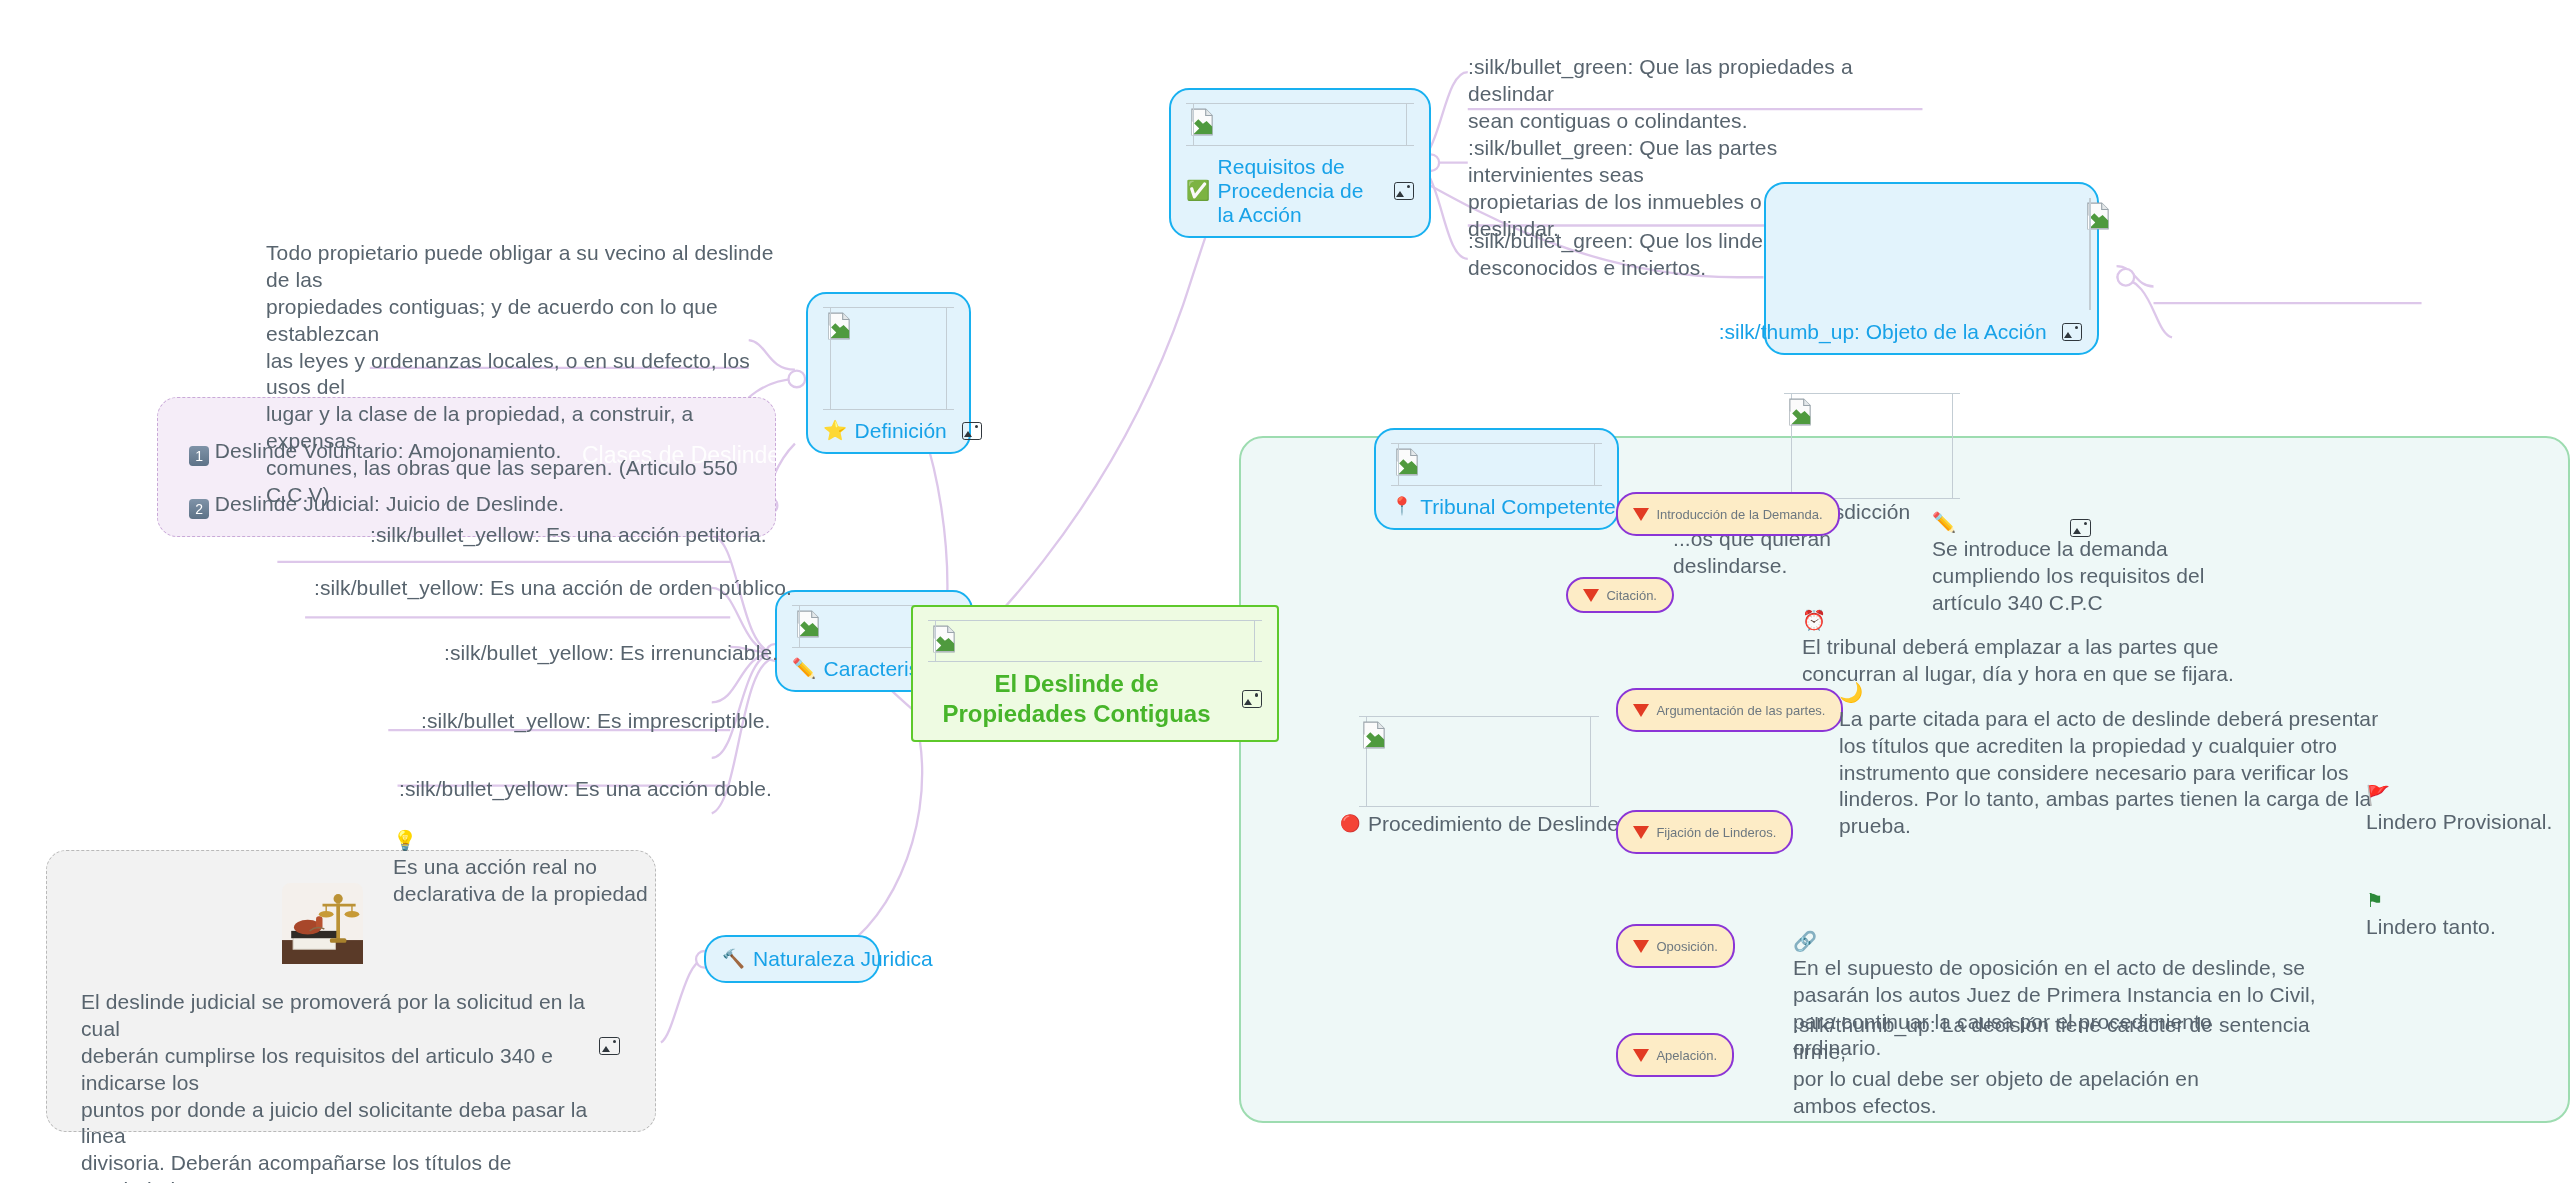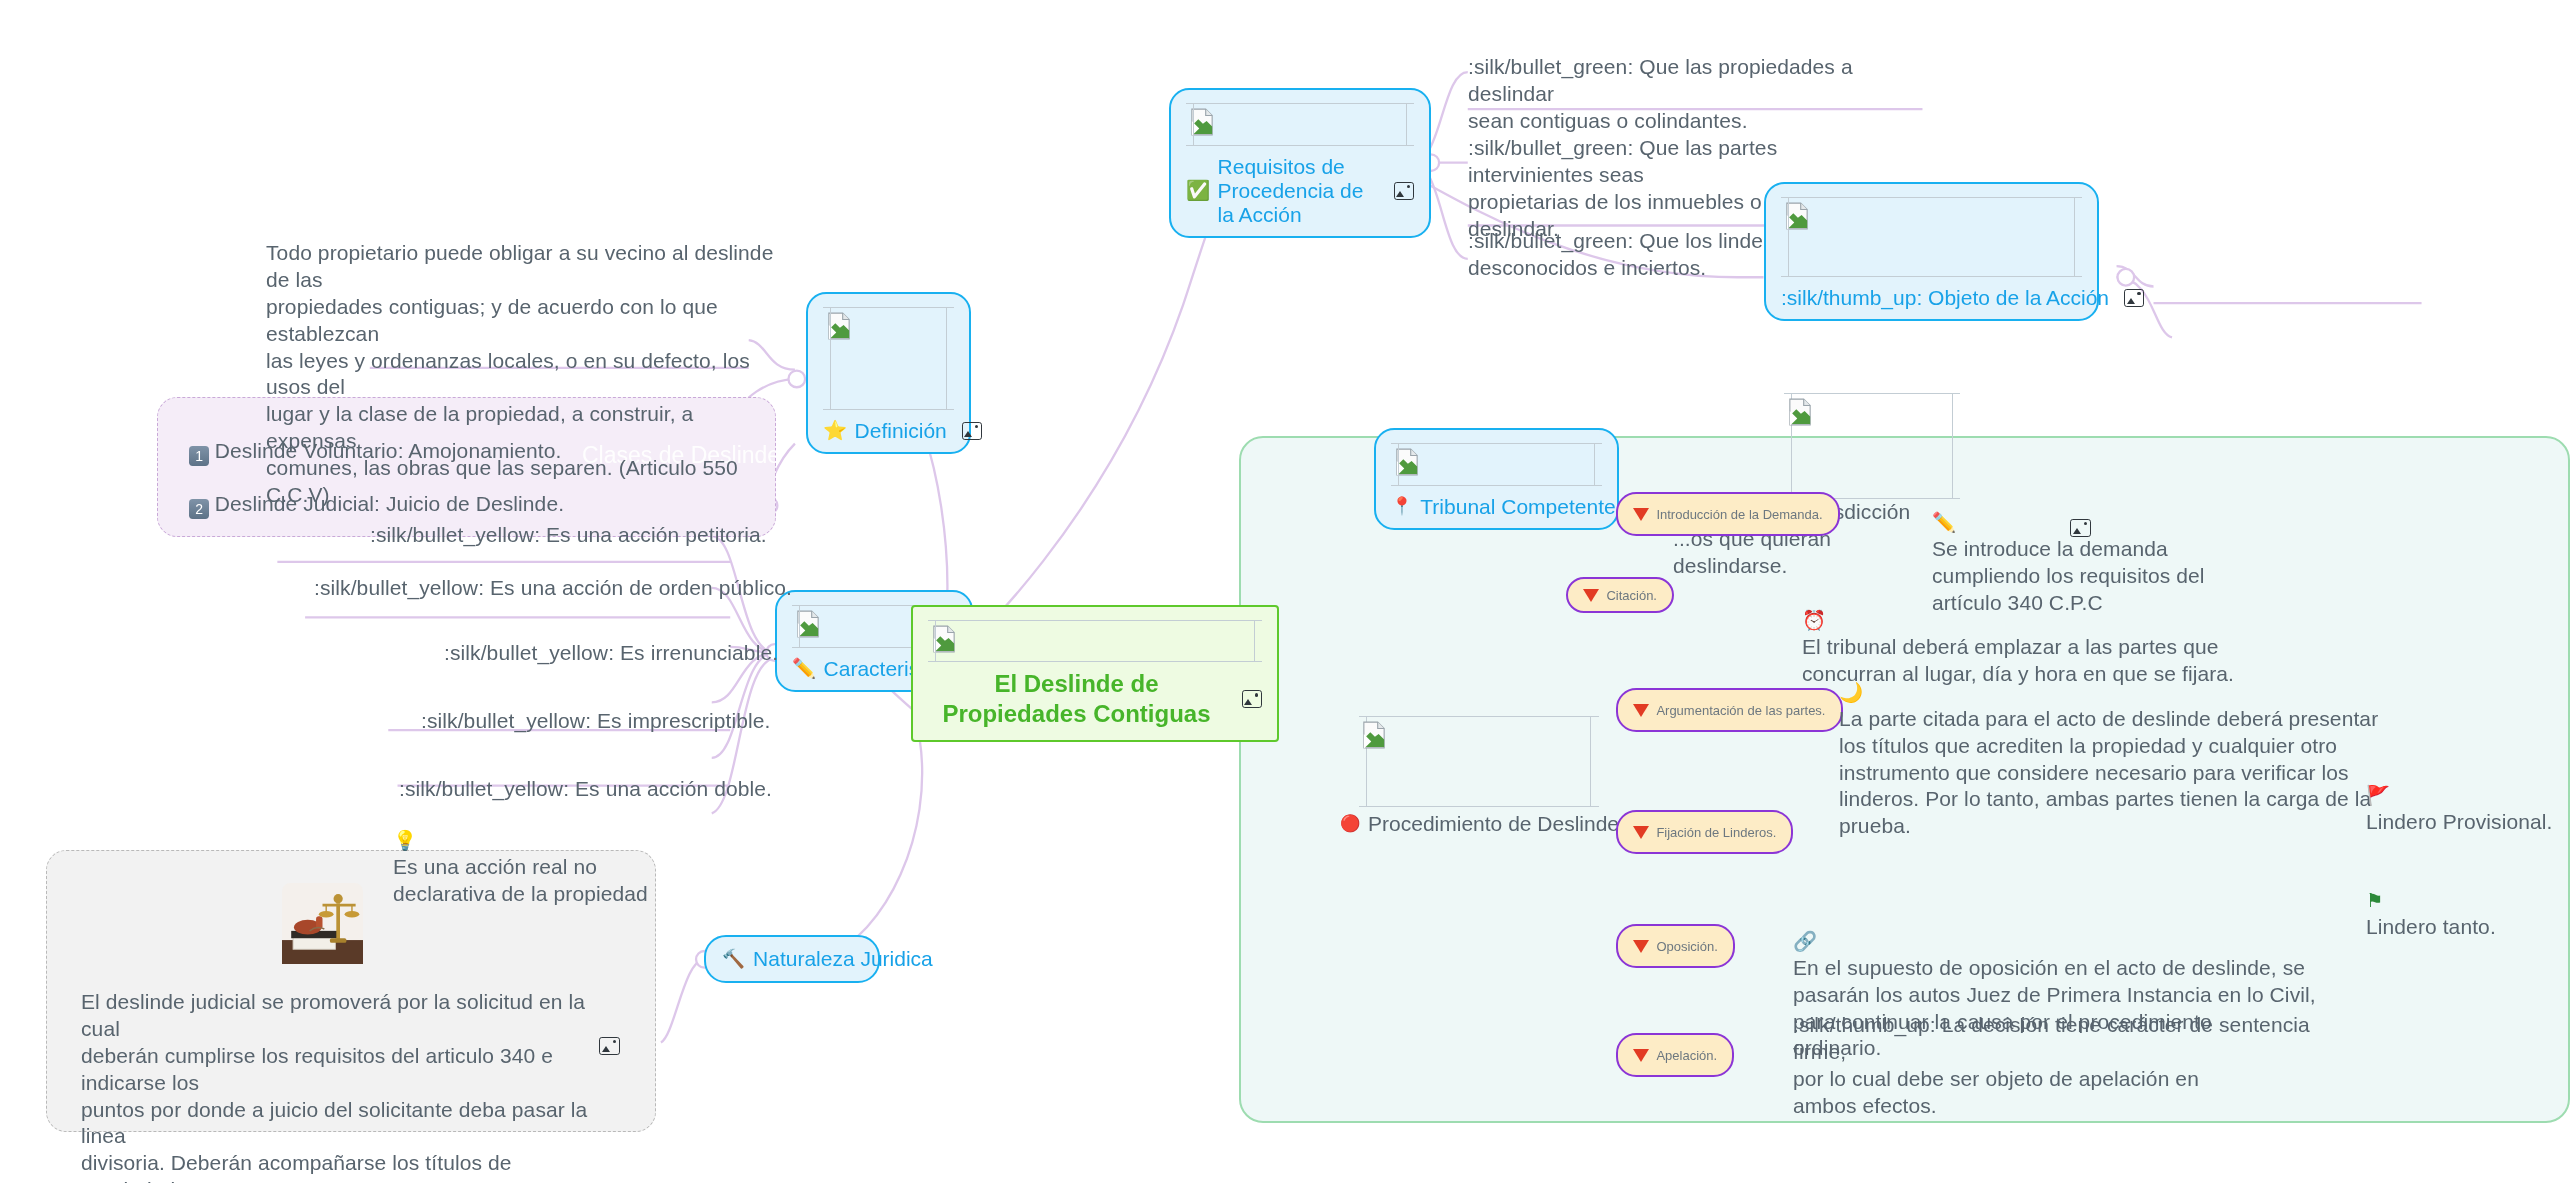":silk/thumb_up: Objeto de la Acción" div.bluebox { align-items: none -> flex-end; height: 139px -> 173px }
